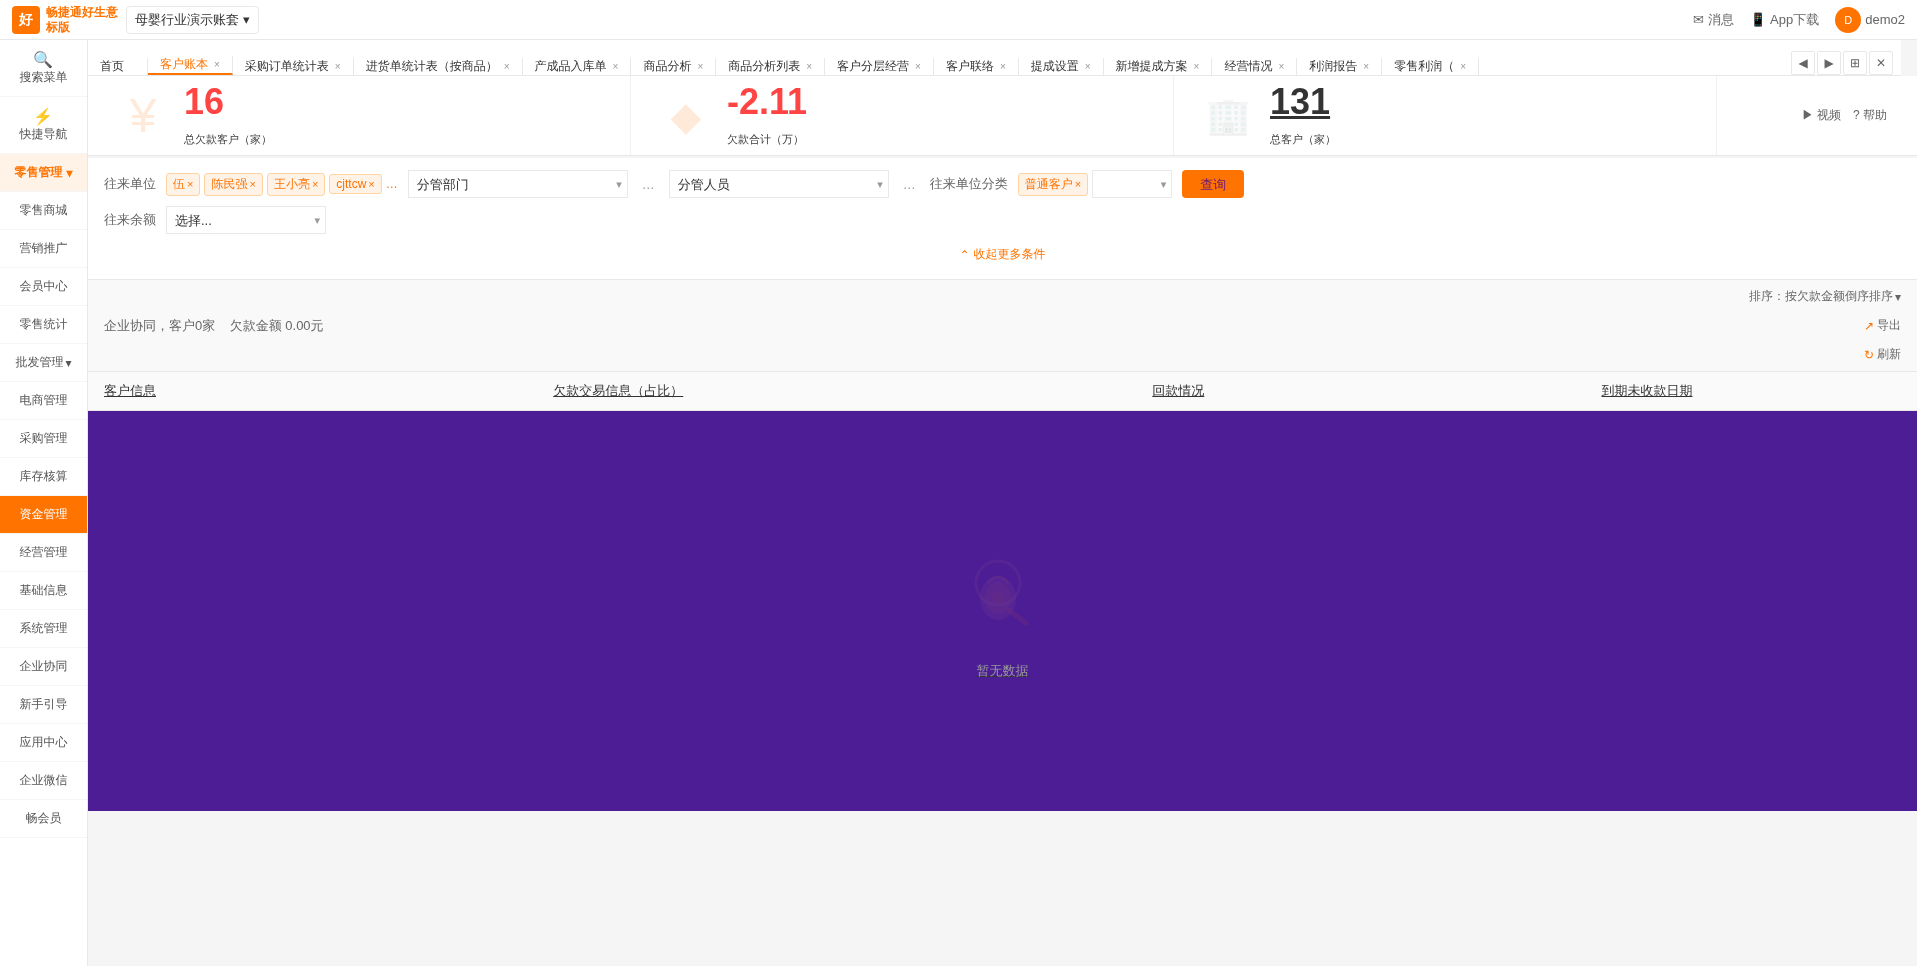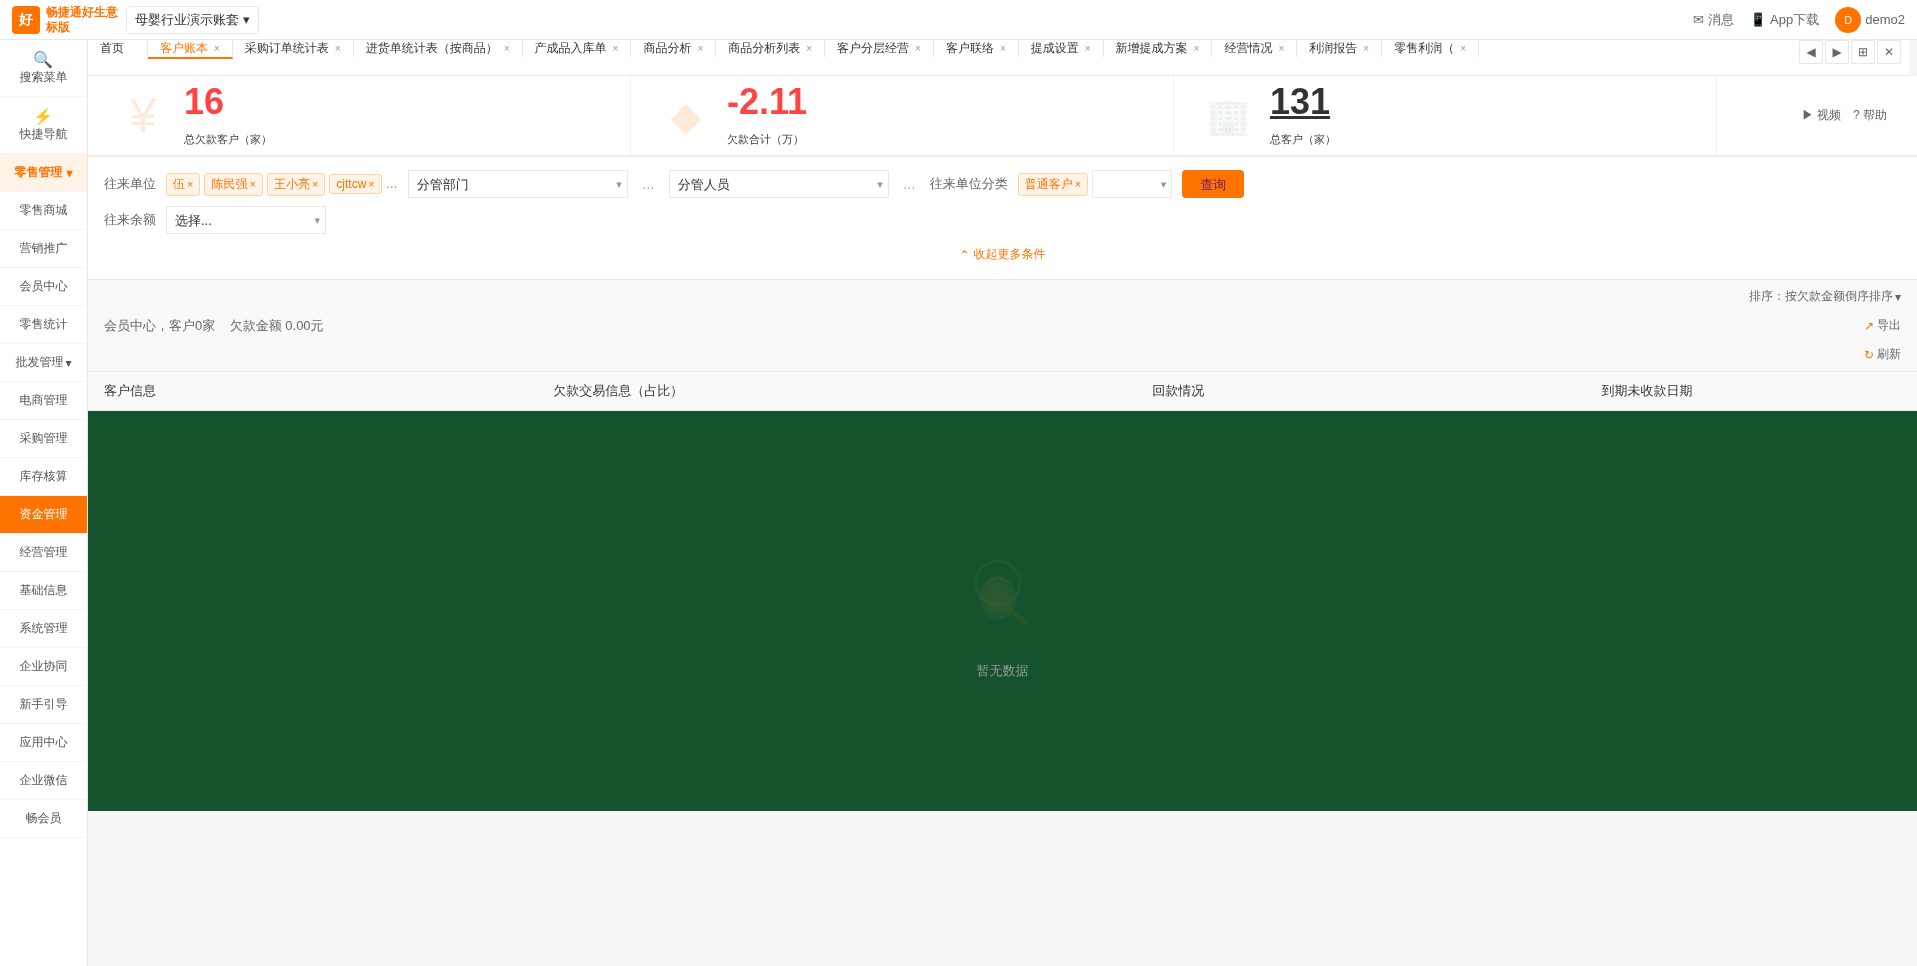"首页" .nav-tabs { align-items: flex-start -> flex-end; right: 8px -> 16px }
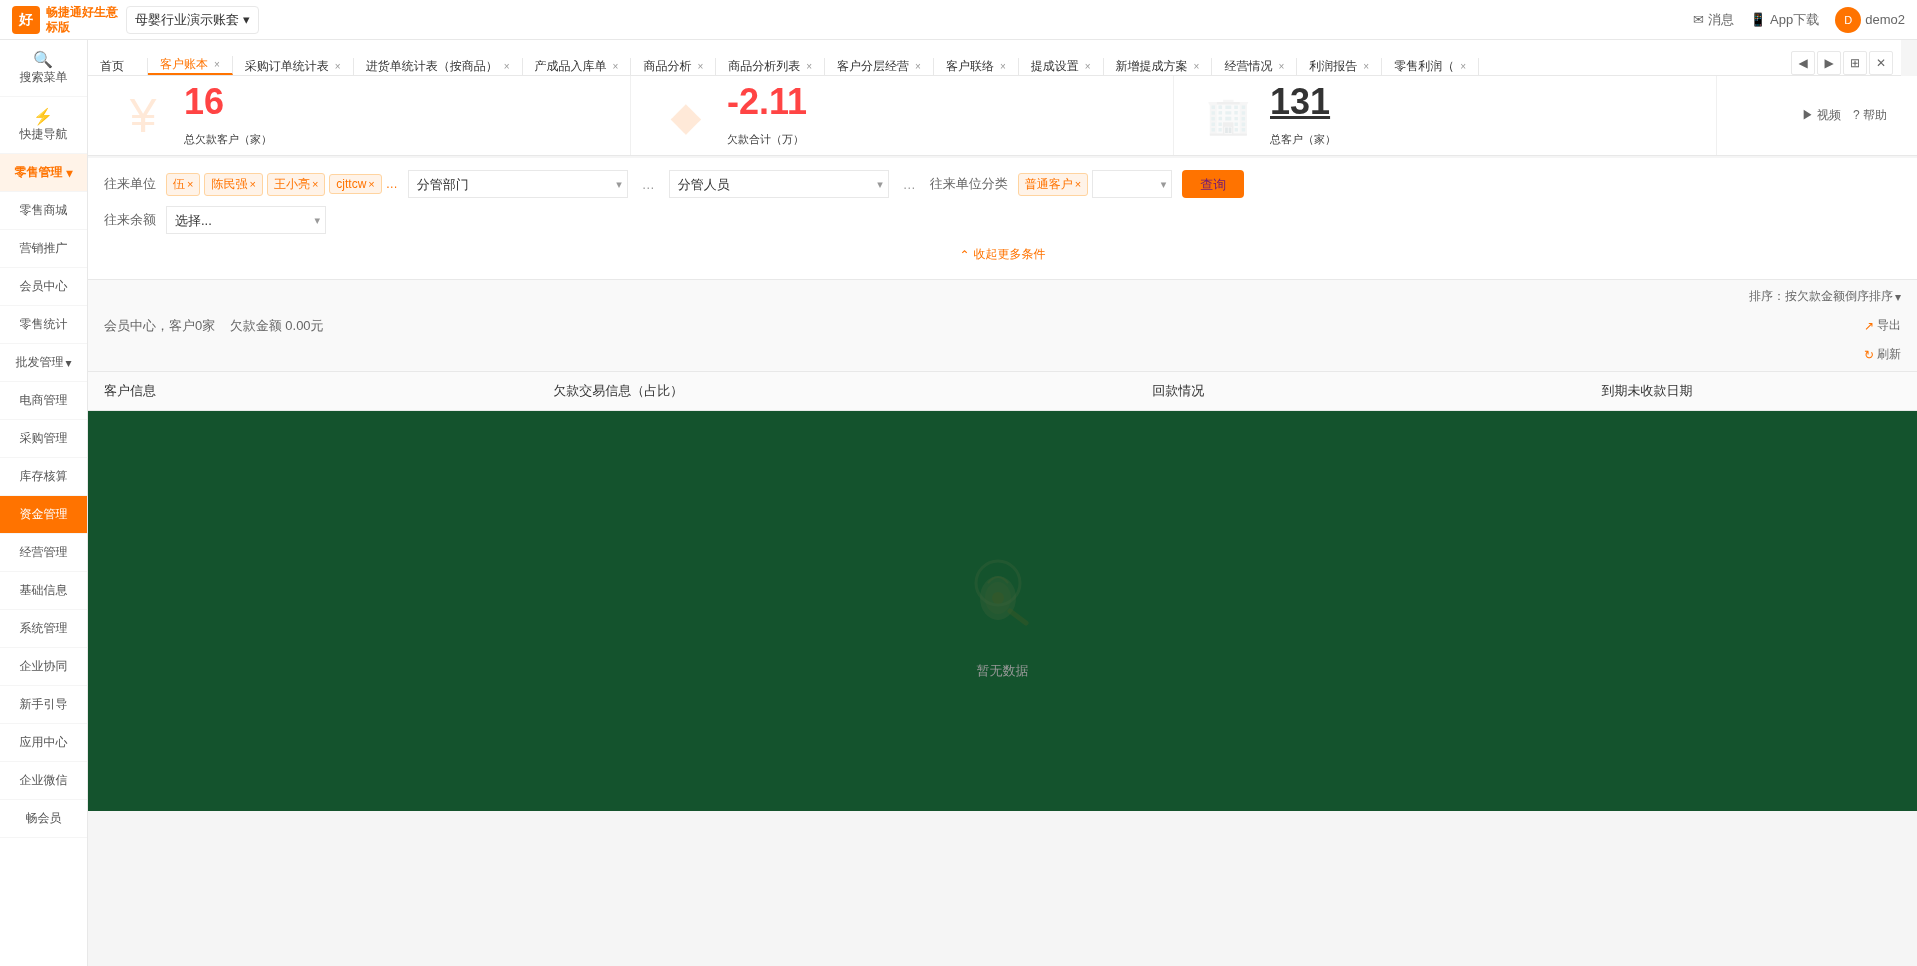"会员中心，客户0家" span { text: 会员中心 -> 企业协同 }
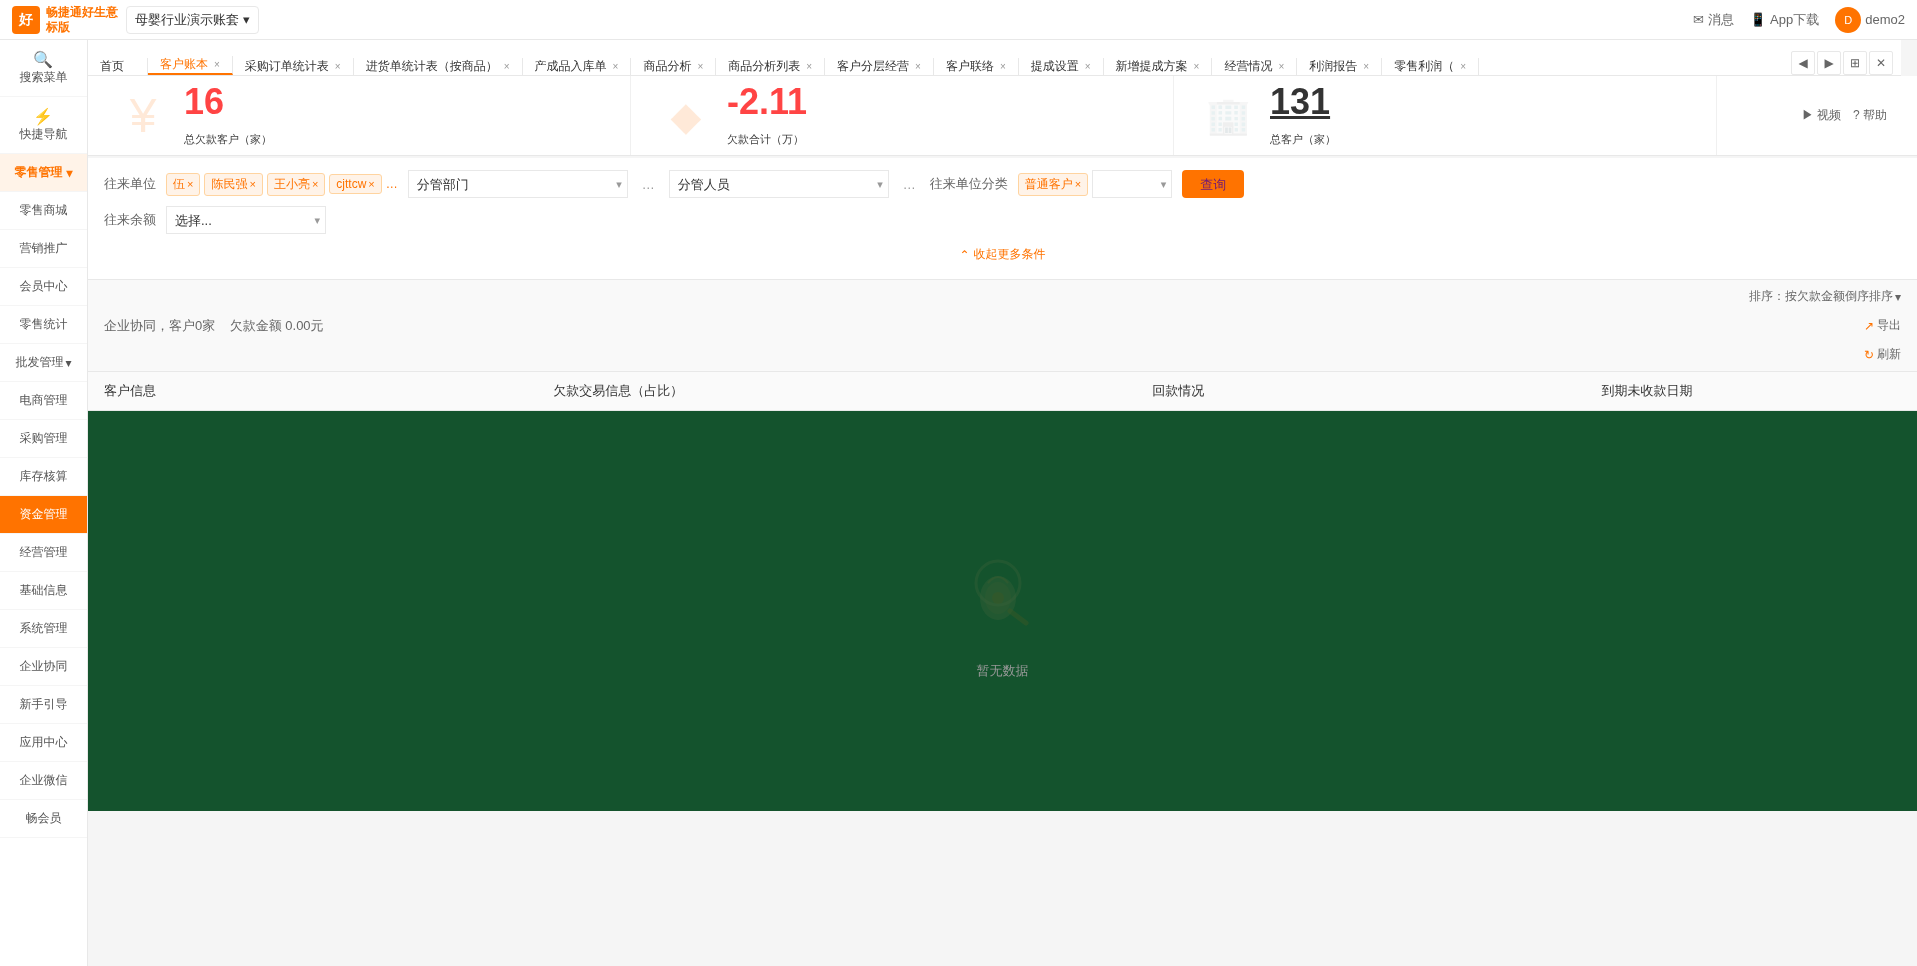"客户信息" .data-table { background: #14532d -> #4c1d95; text-decoration: none -> underline }
